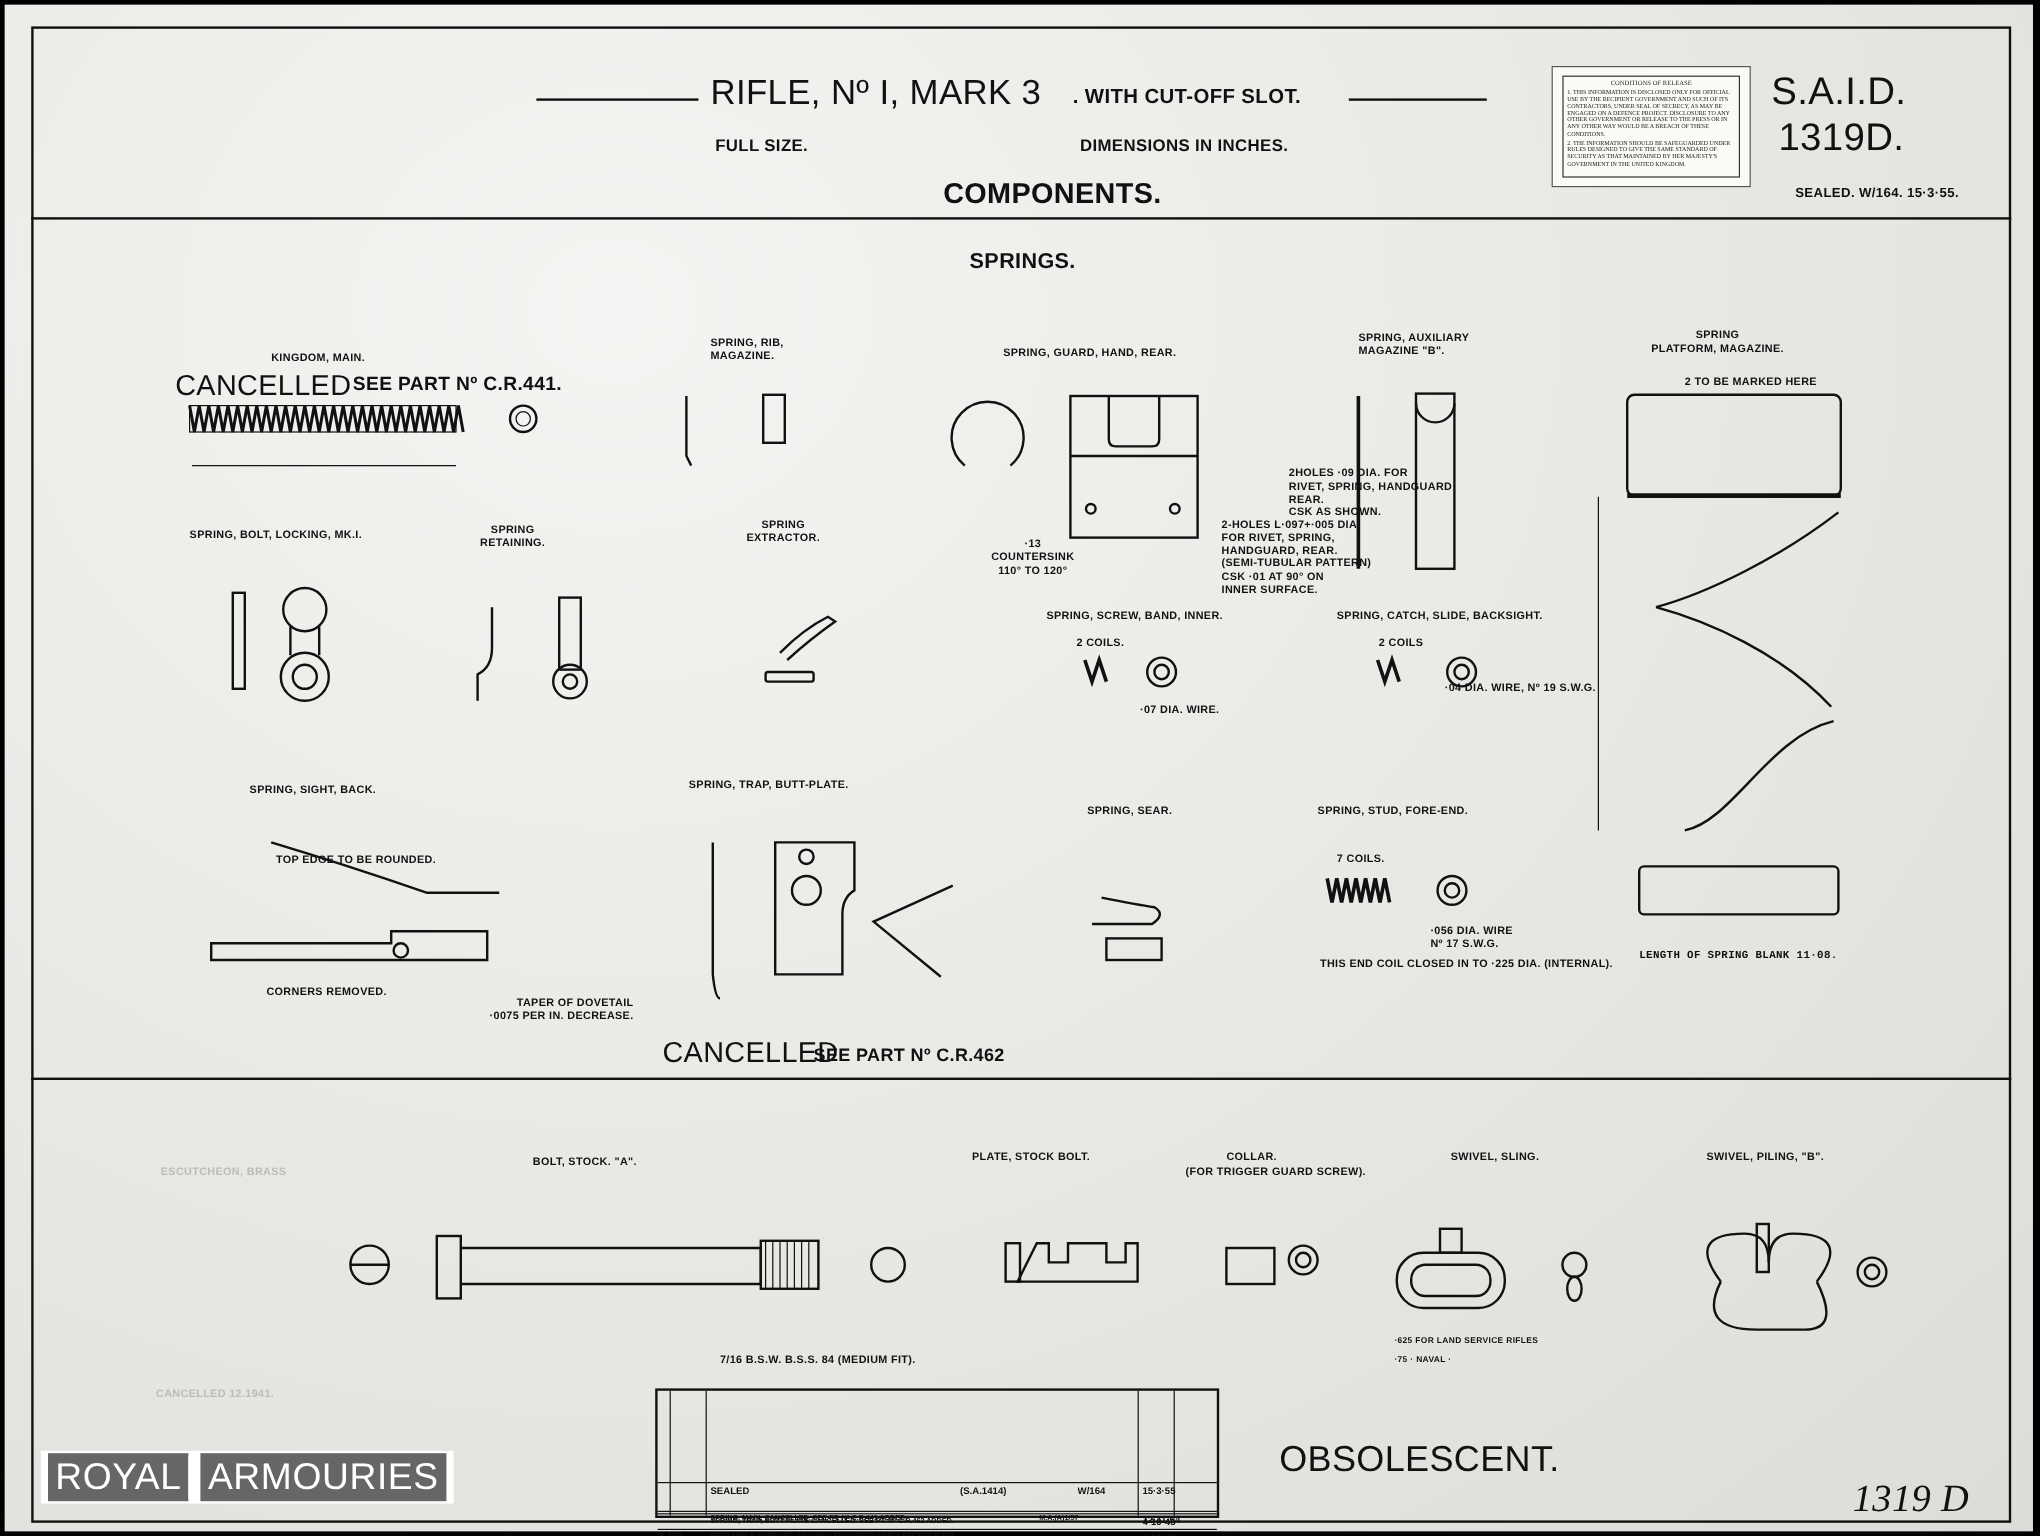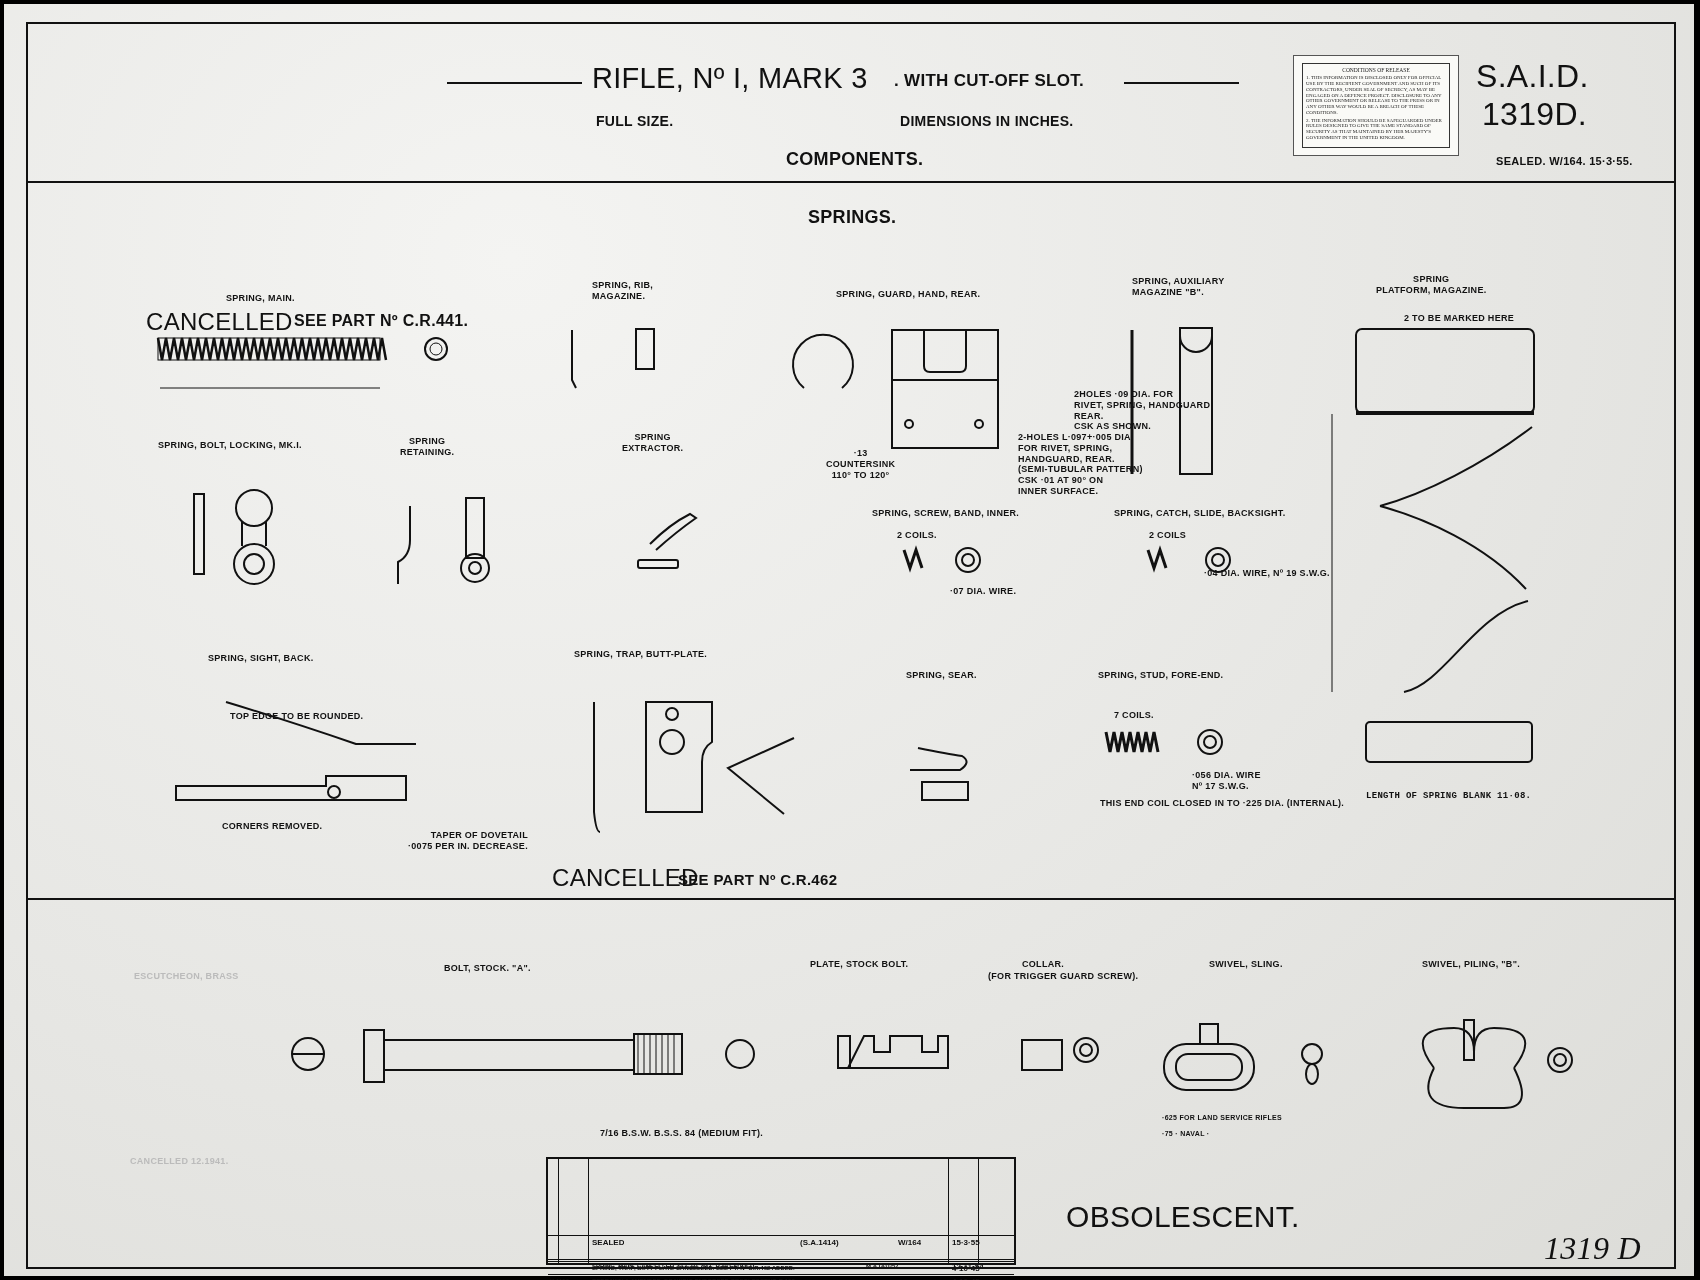"COMPONENTS." div.t { font-size: 18px -> 24px }
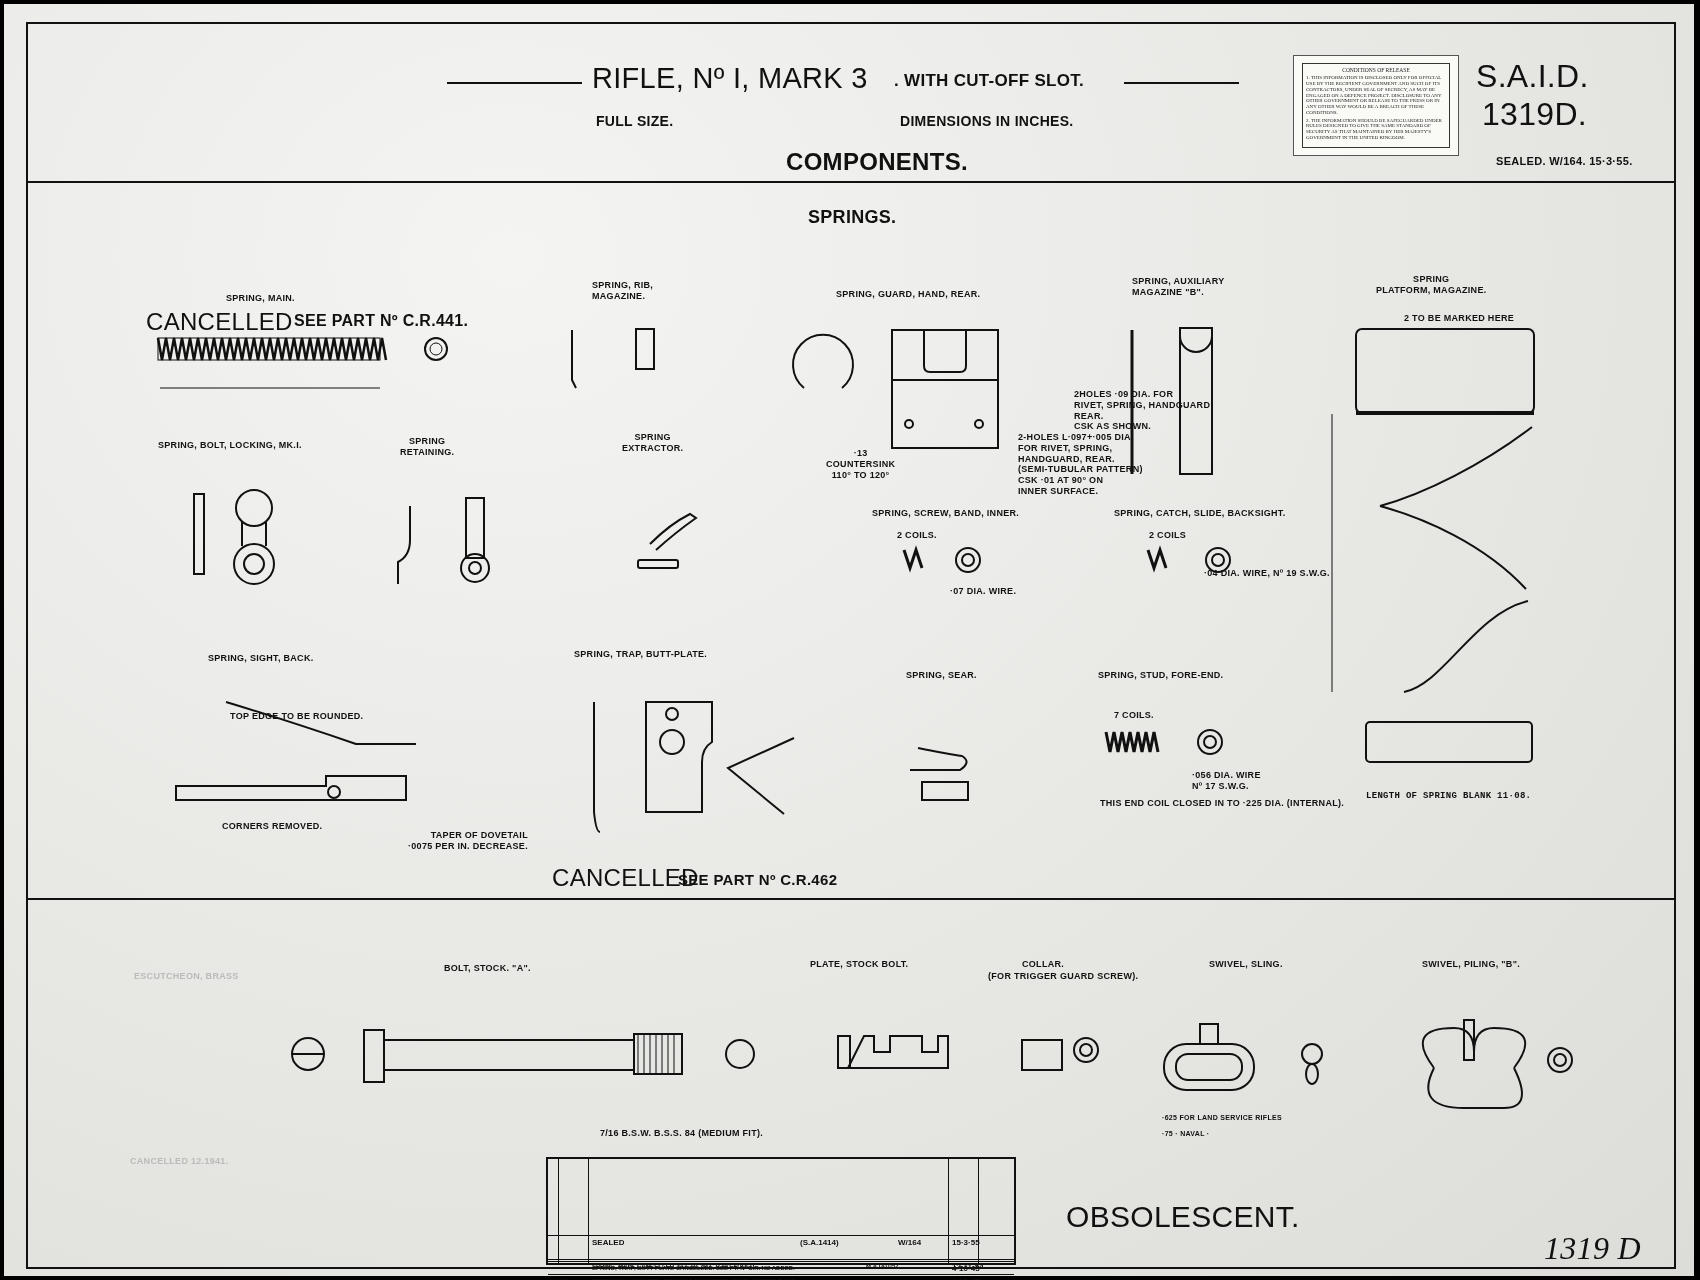"SPRING, MAIN." div.t { text: SPRING -> KINGDOM }
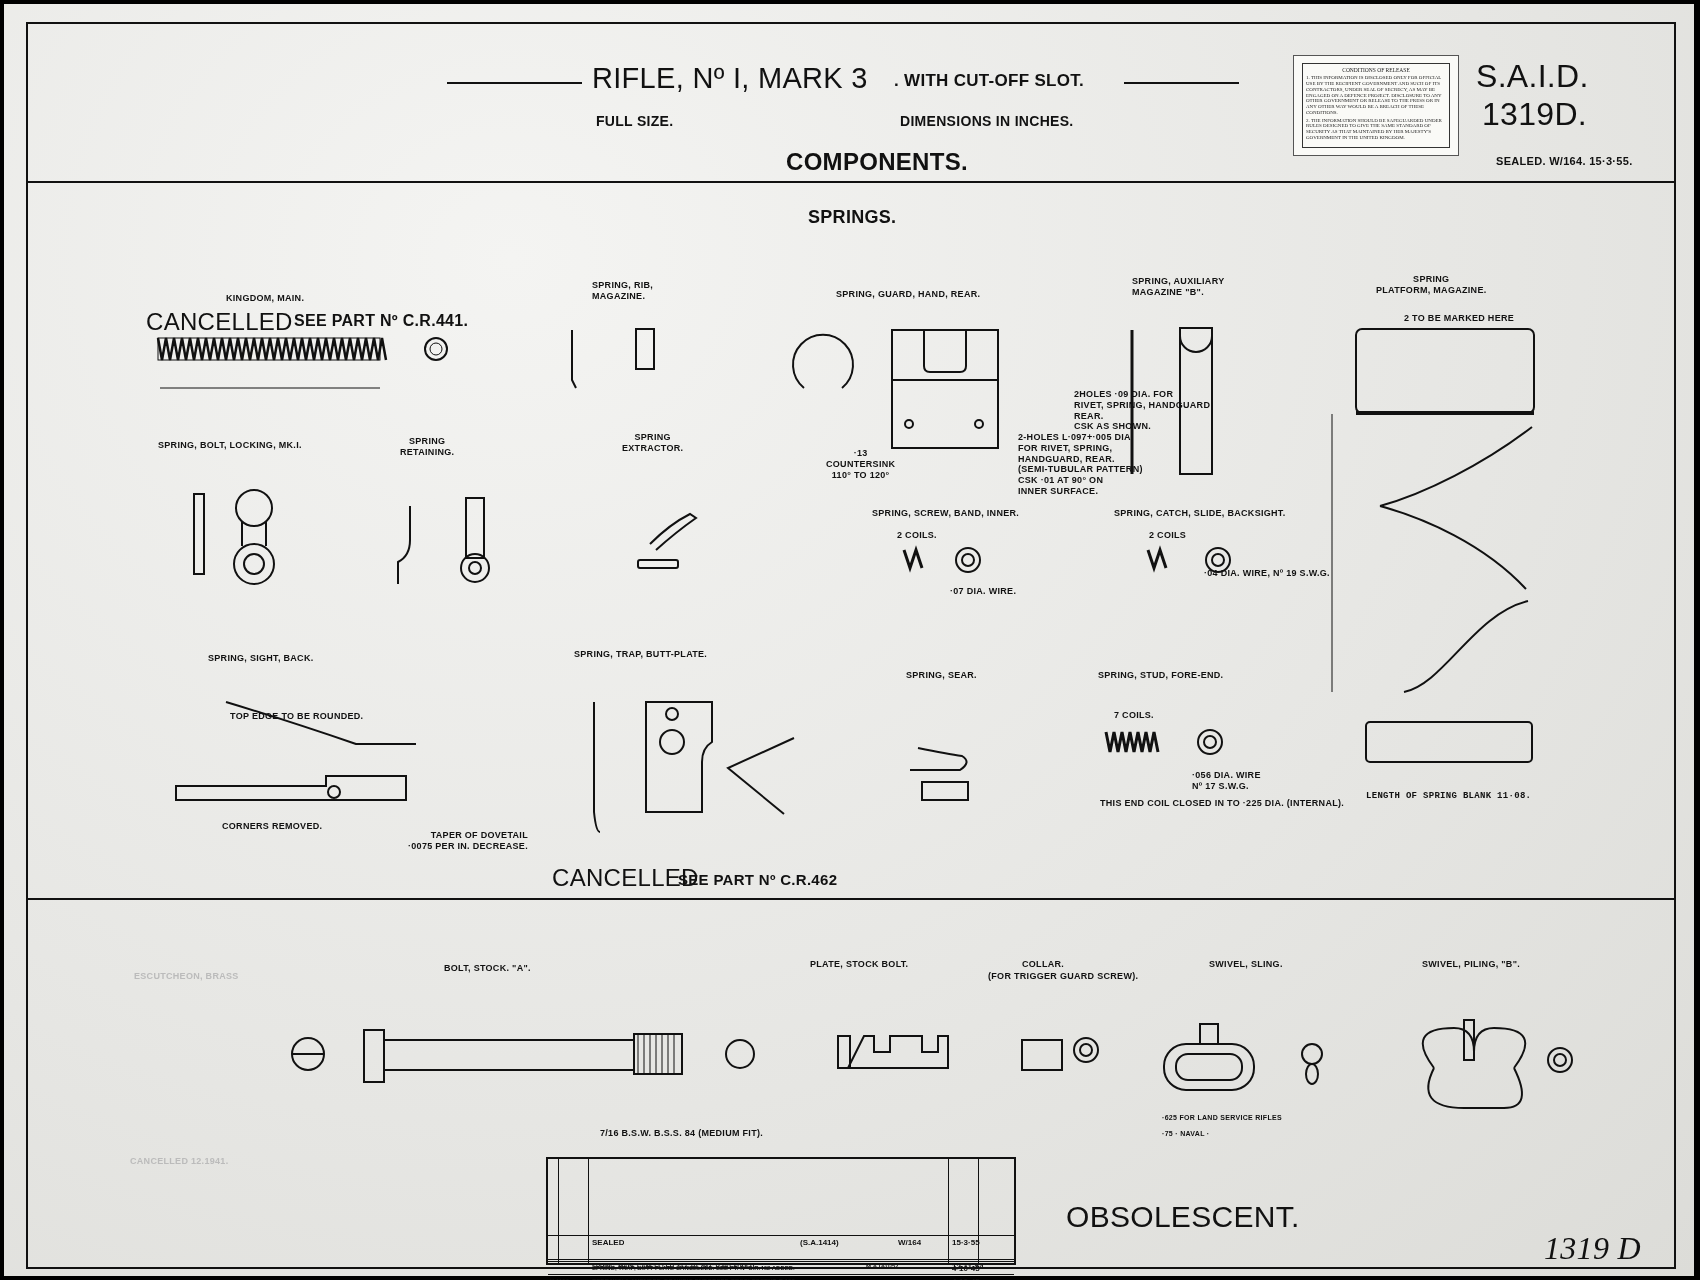"ROYAL" div.logo { html: none -> <div> <span>ROYAL</span> <span></span> <span>ARMOURIES</span> </div> }
